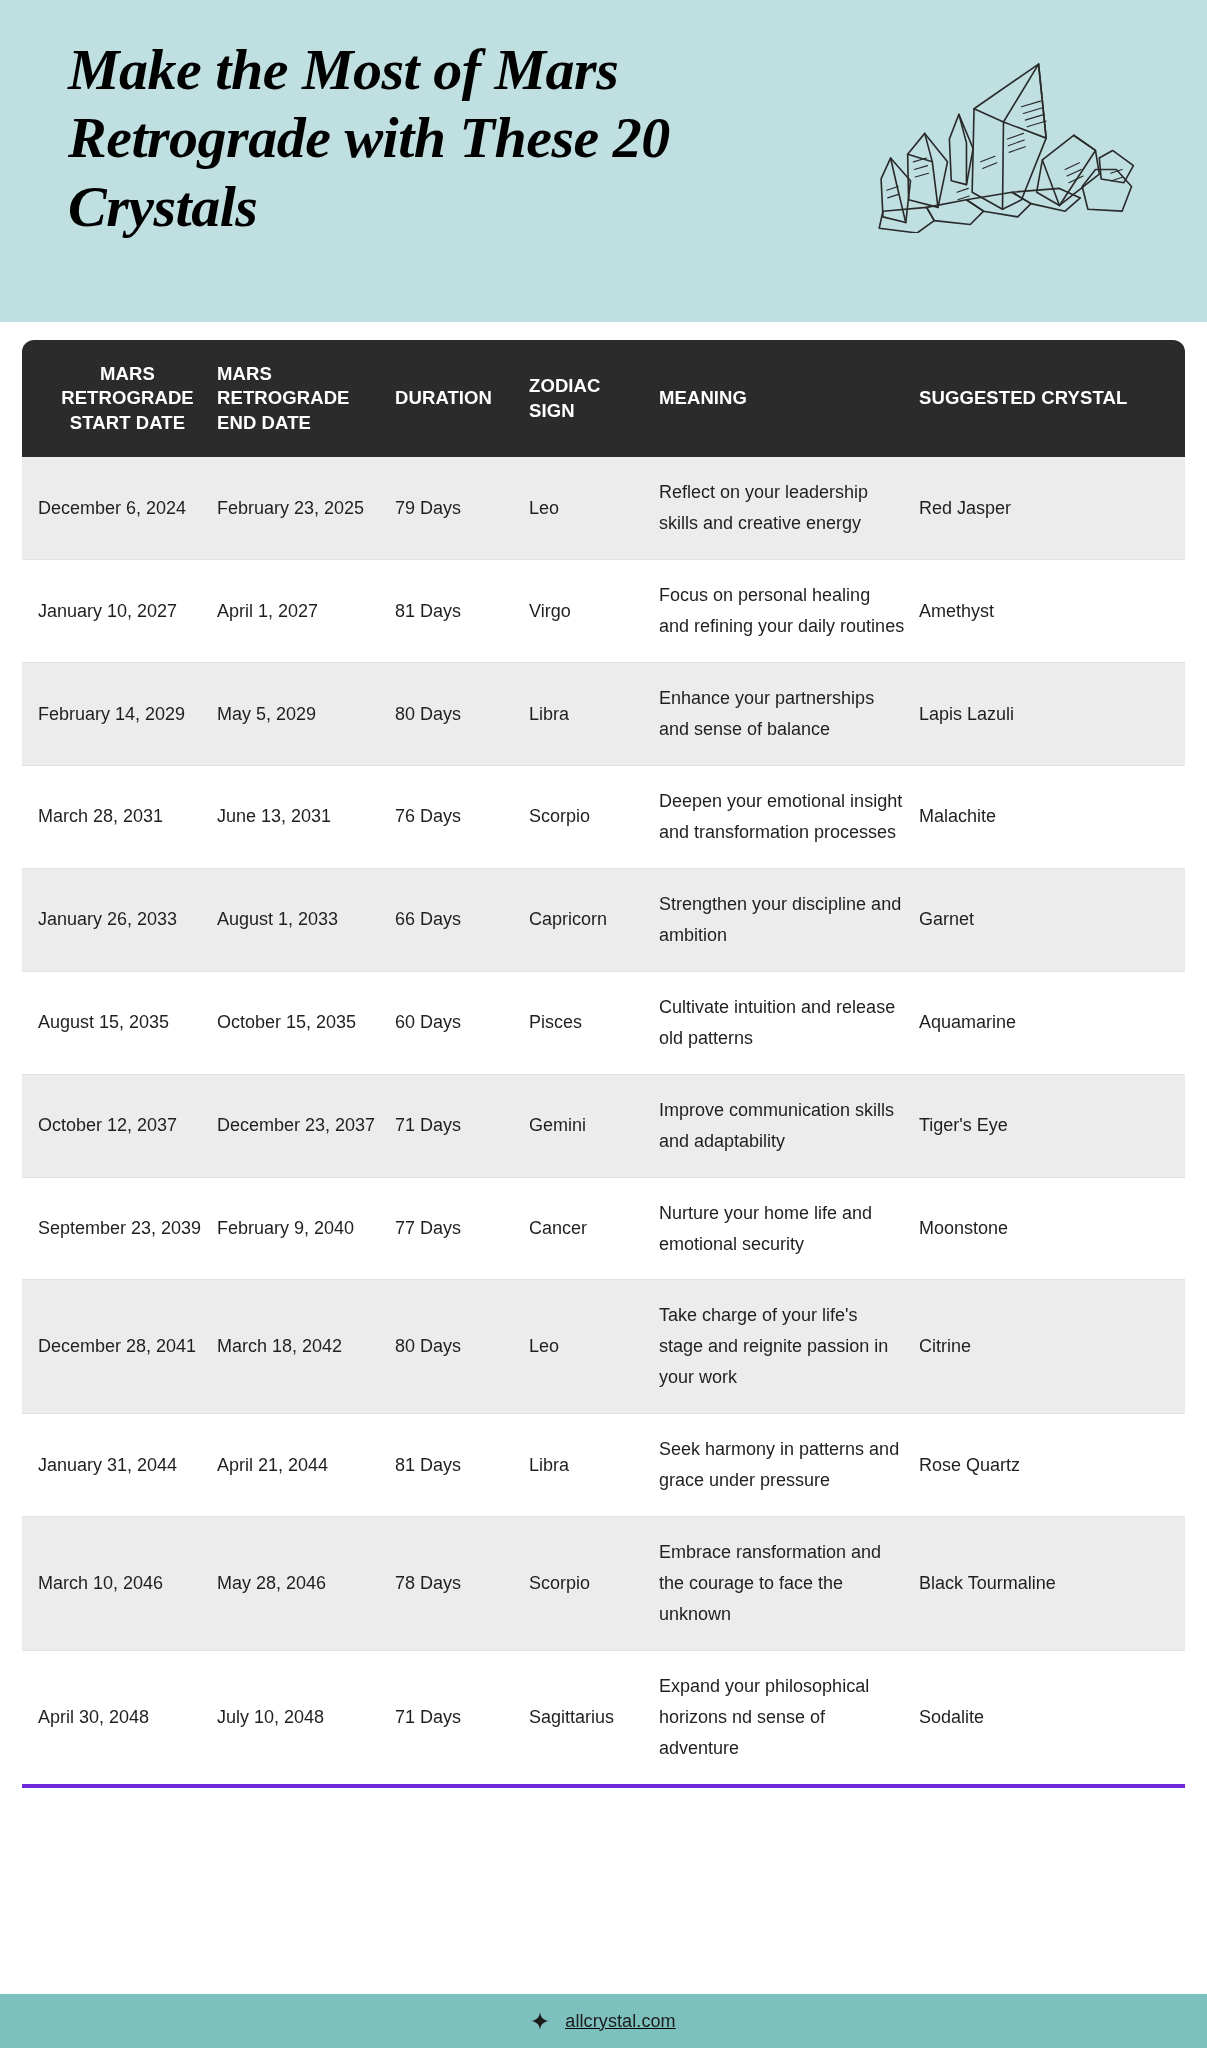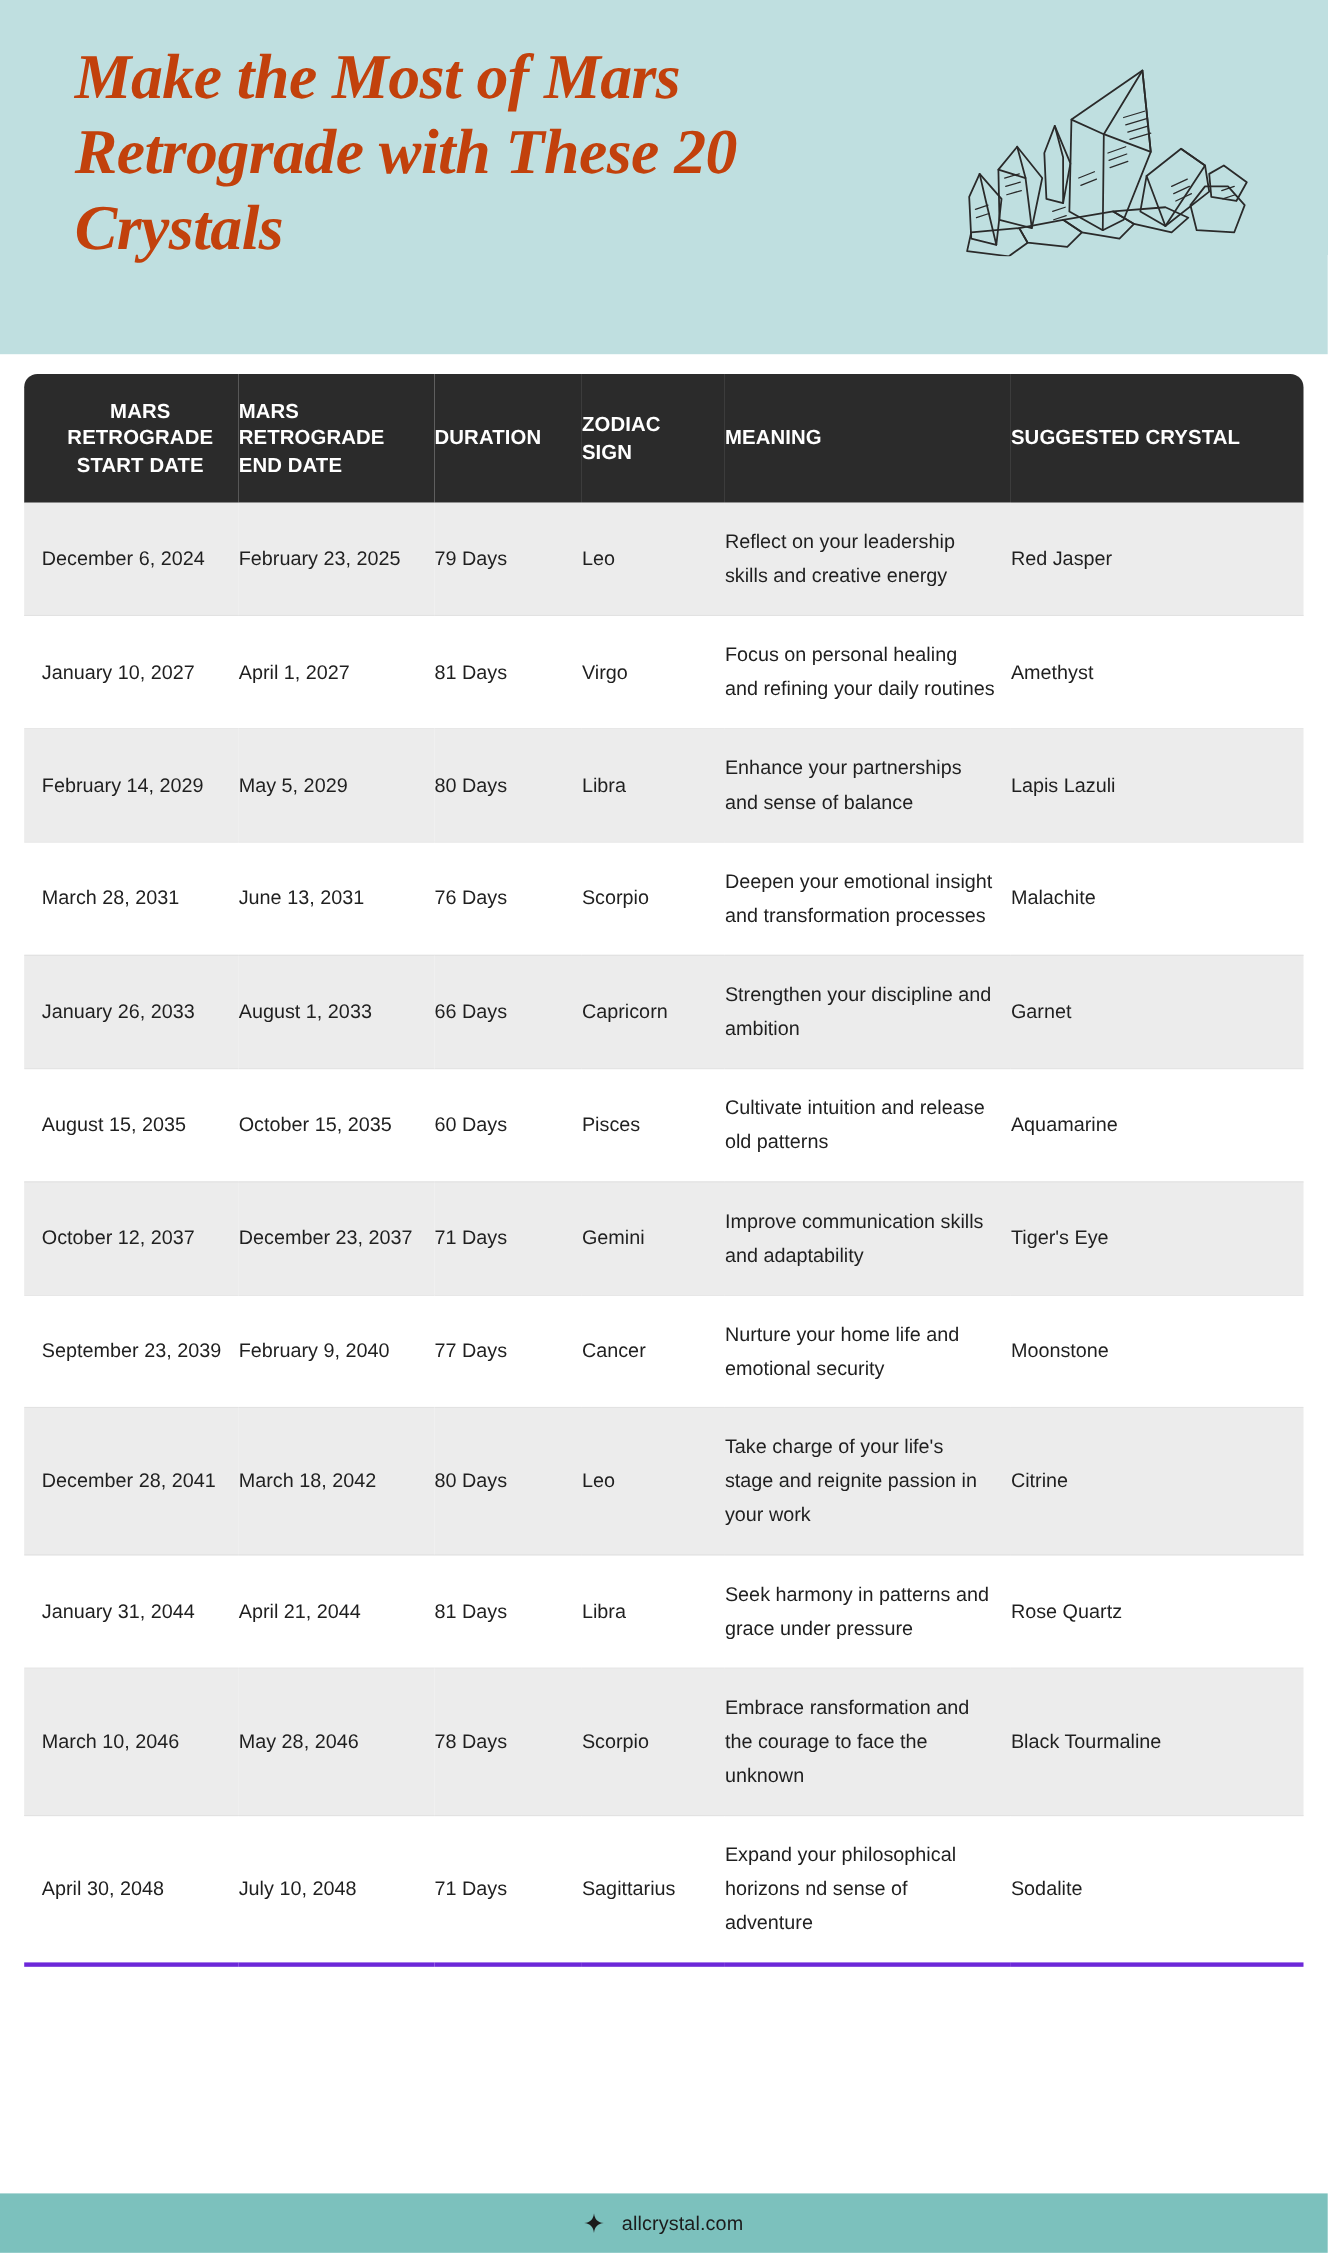"Make the Most of Mars" .hero-title { color: #c2410c -> #000000 }
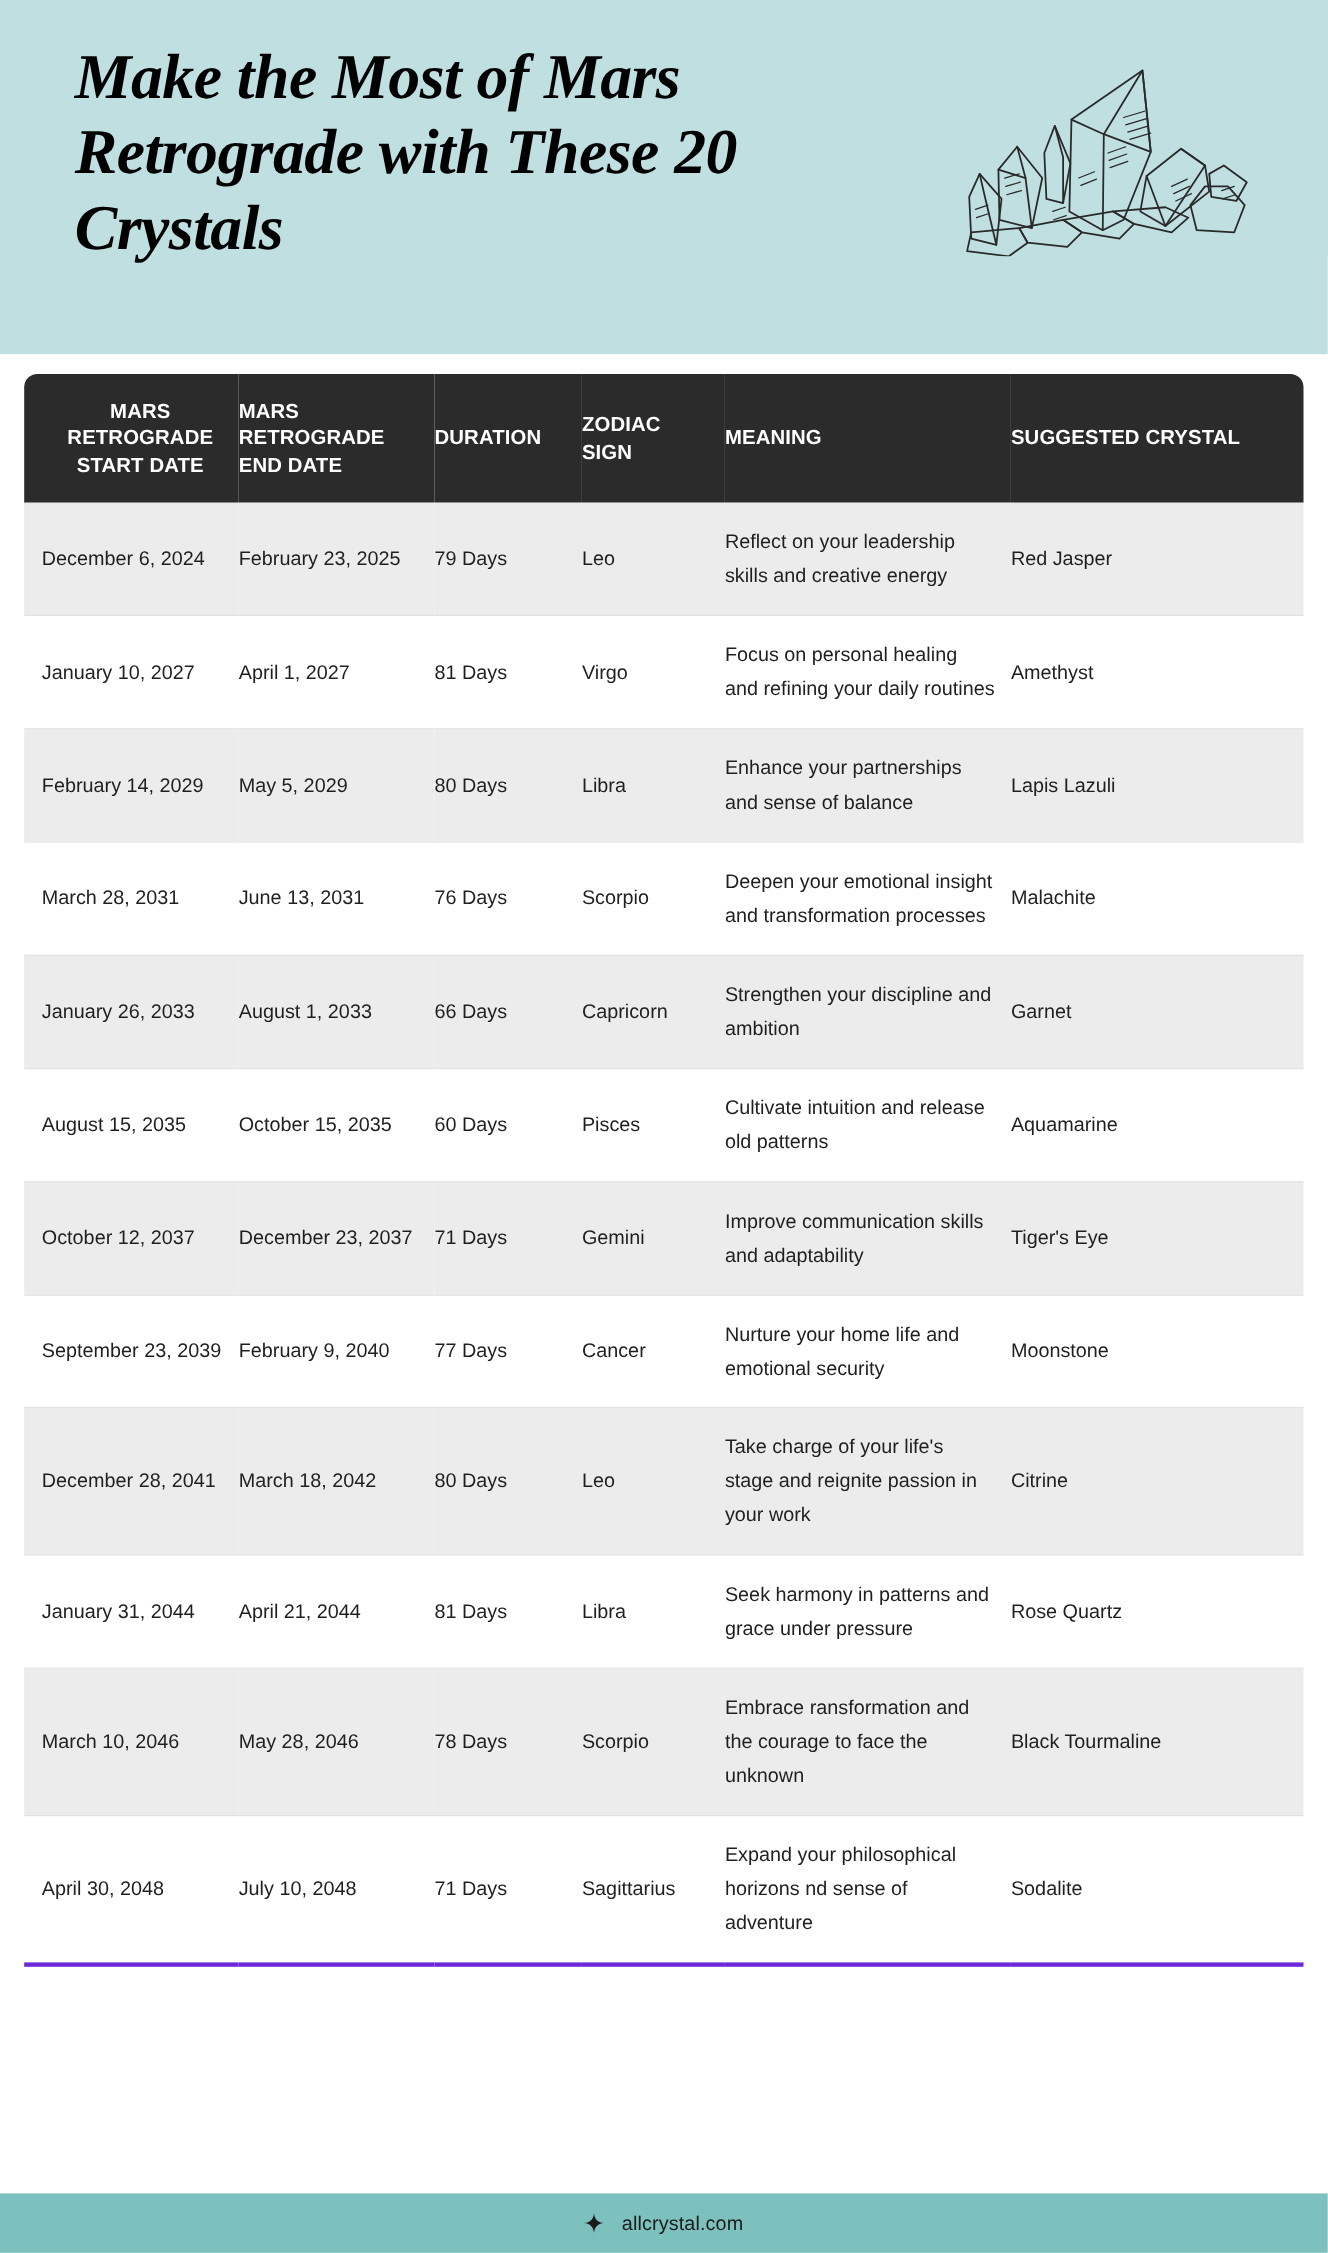"allcrystal.com" .footer-inner { text-decoration: none -> underline }
